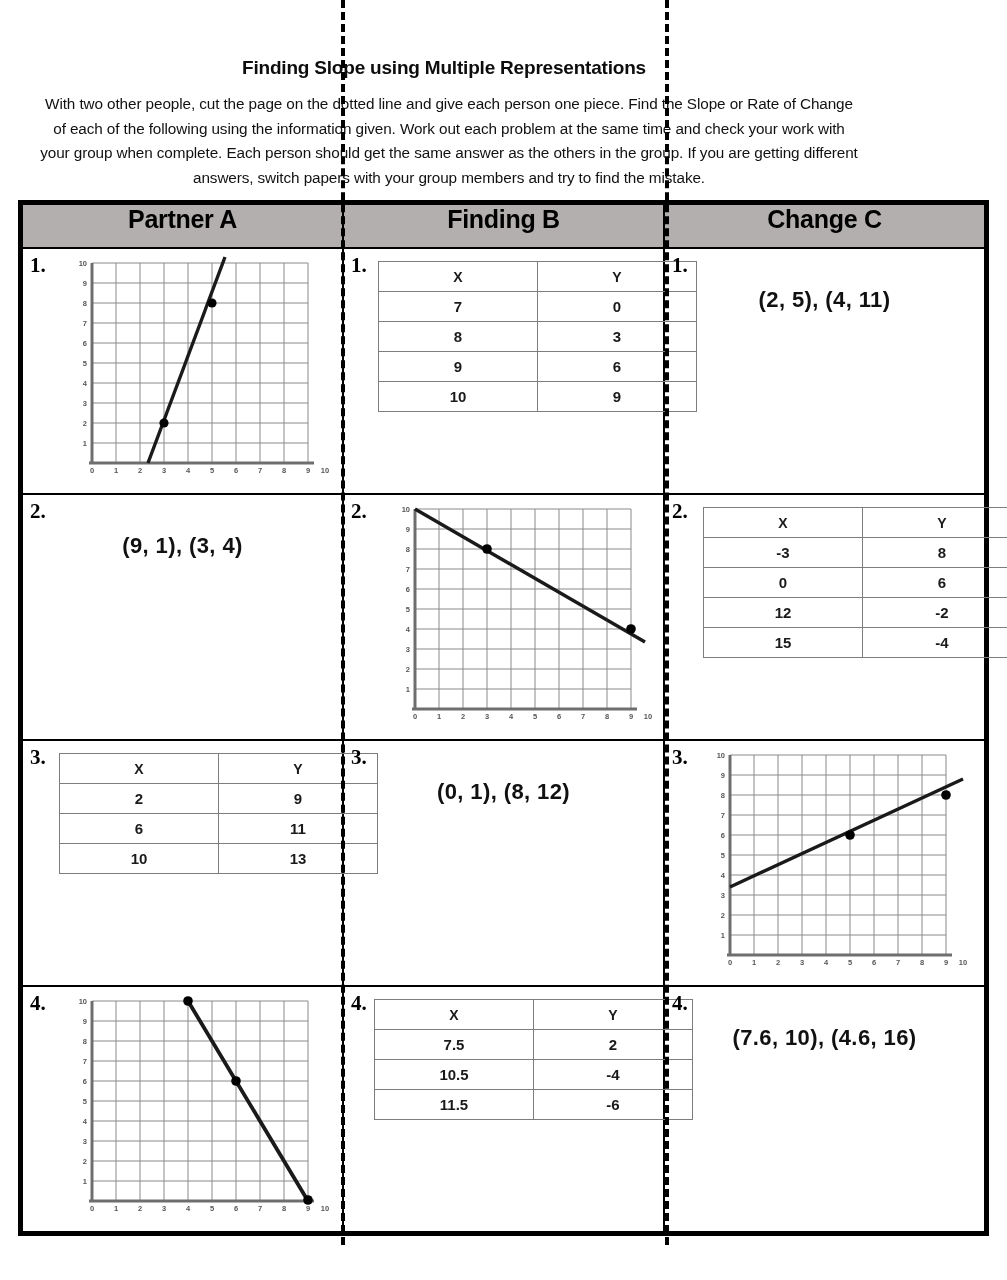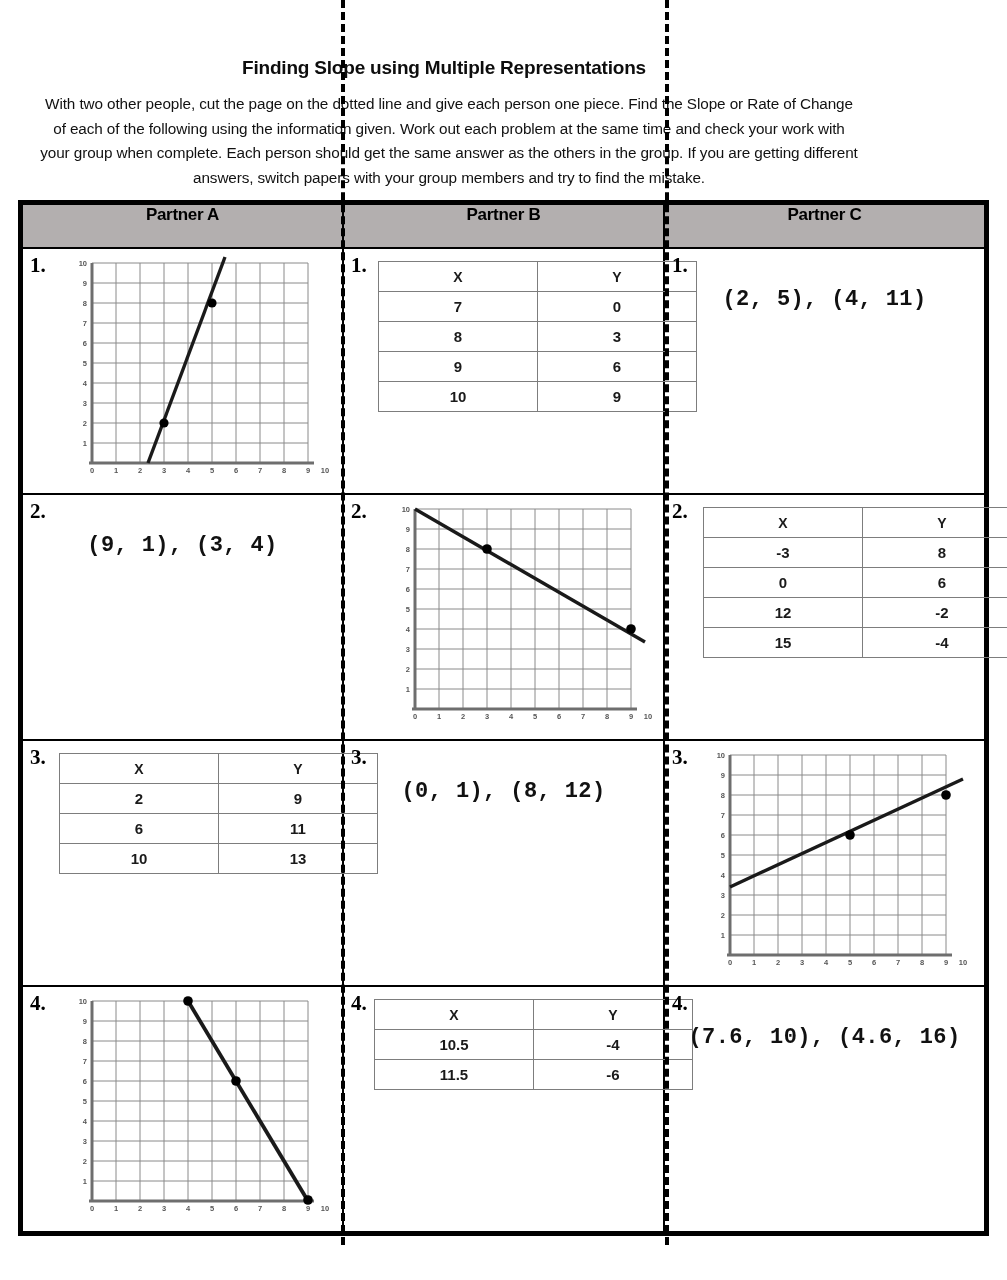"Partner A" .sheet th { font-size: 17px -> 25px }
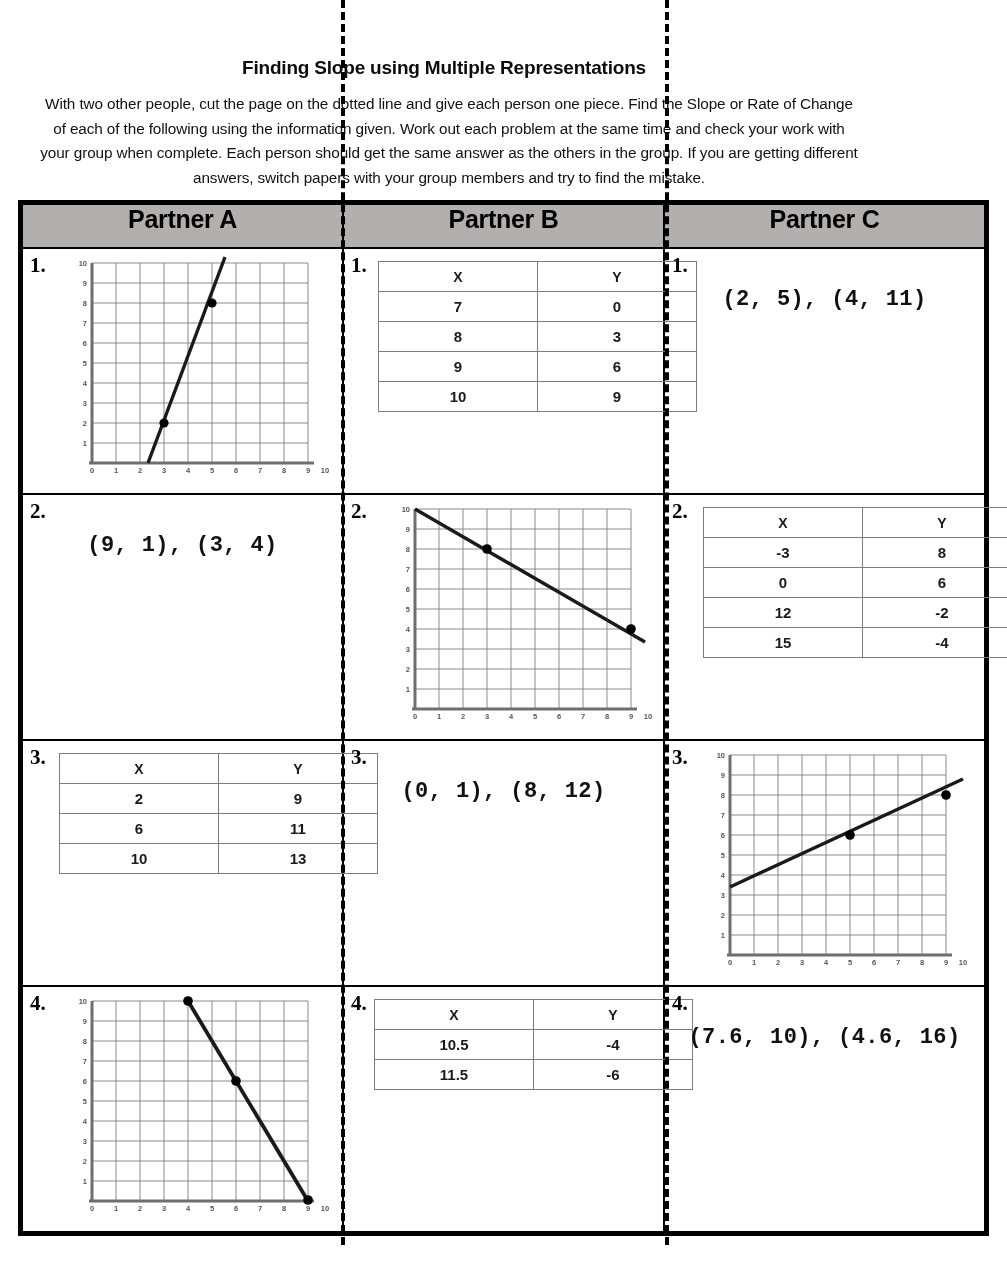"Partner B" th { text: Partner -> Finding }
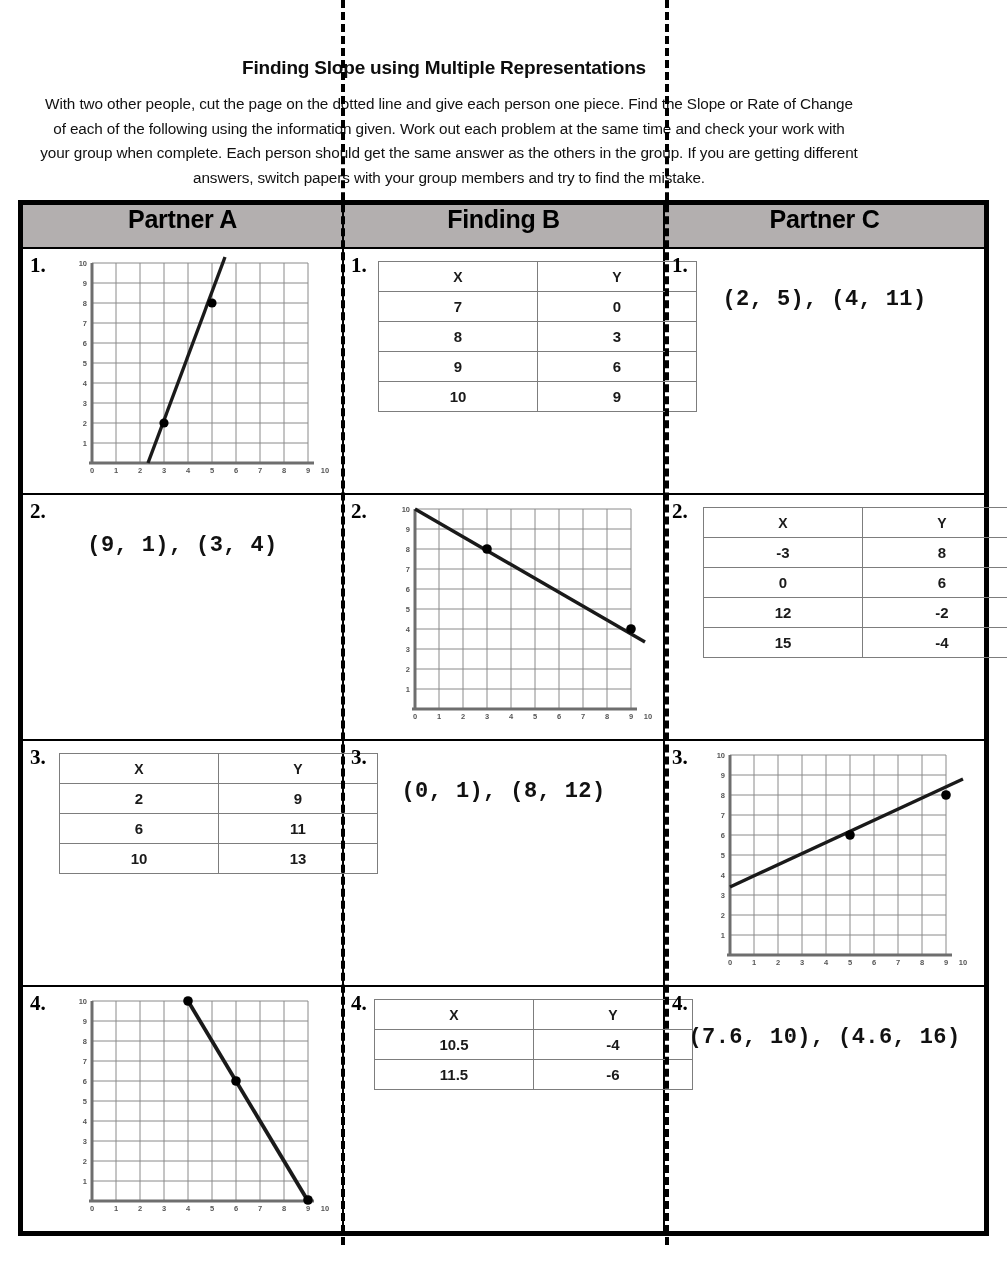"Partner C" th { text: Partner -> Change }
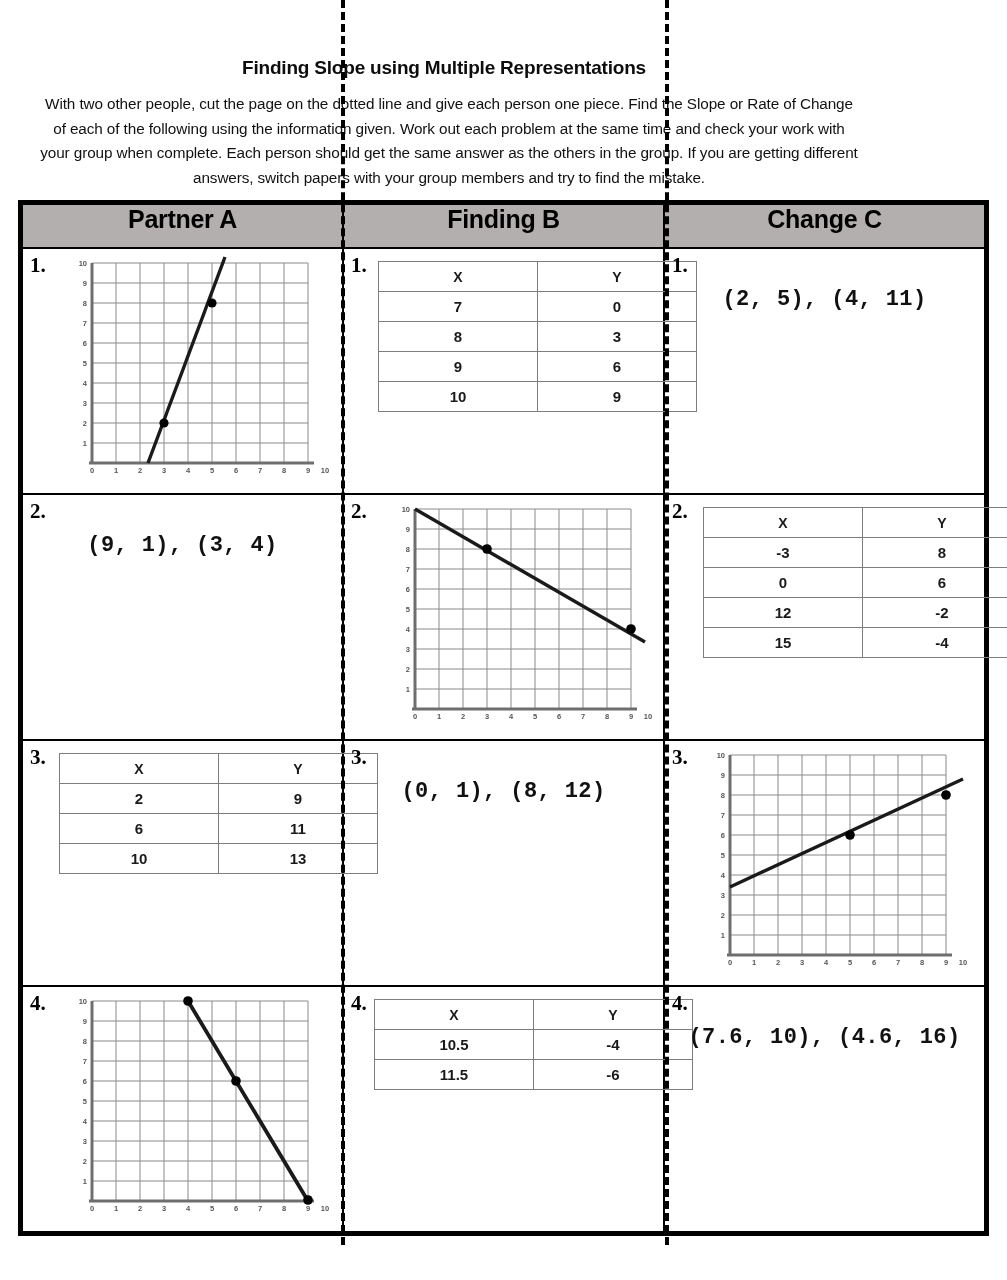"(2, 5), (4, 11)" .pairs { font-family: Liberation Mono, monospace -> Liberation Sans, sans-serif }
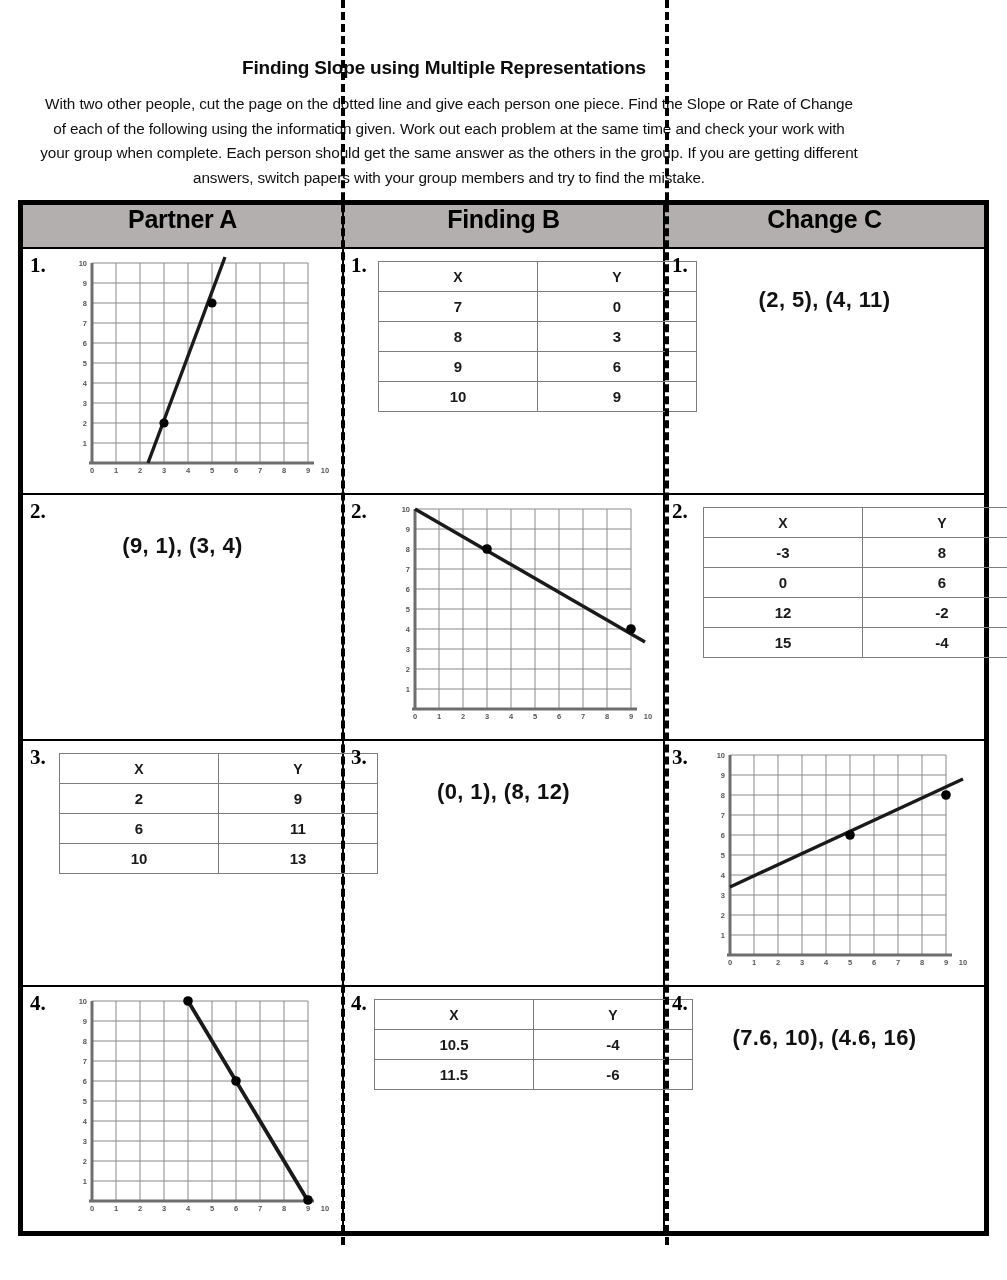"7.5" tr { html: none -> <tr> <td>7.5</td> <td>2</td> </tr> }
